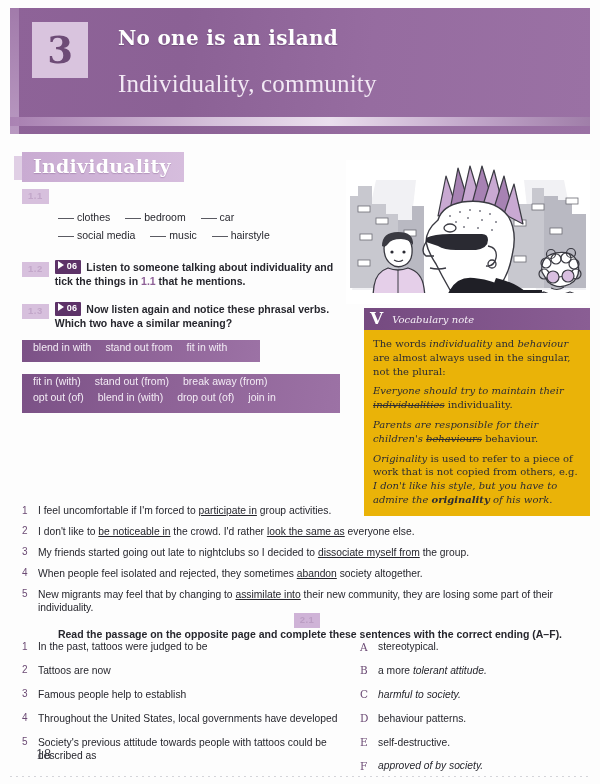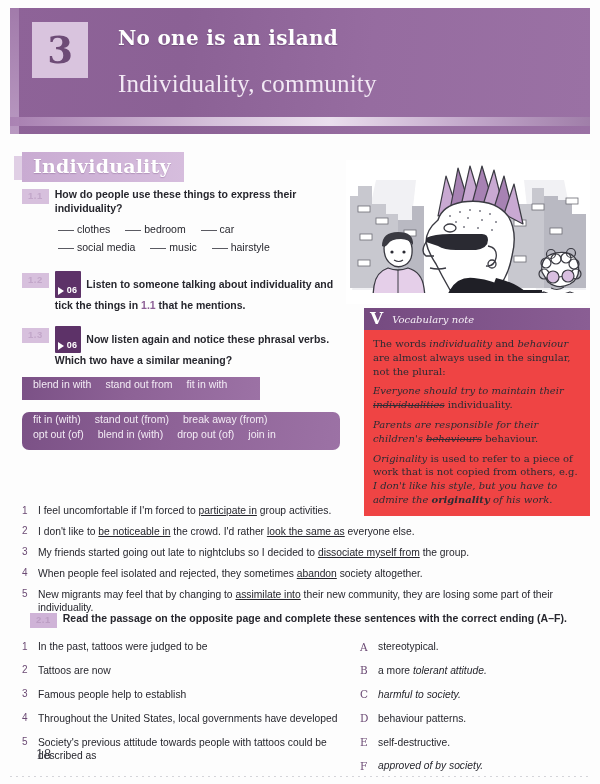"How do people use these" div.extext { html: <div>How do people use these things to express their individuality?</div> -> none }
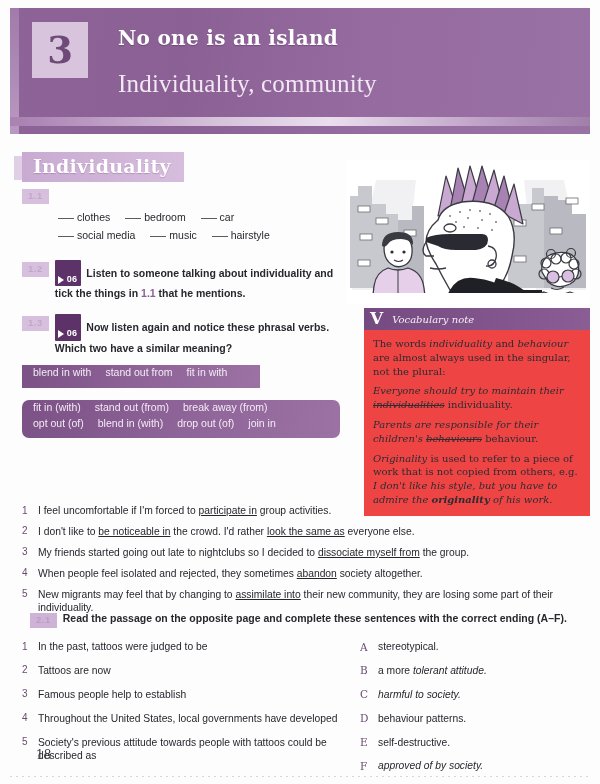"06" .audio { align-items: center -> flex-start; padding: 14px 4px 1px 3px -> 1px 4px 1px 3px }
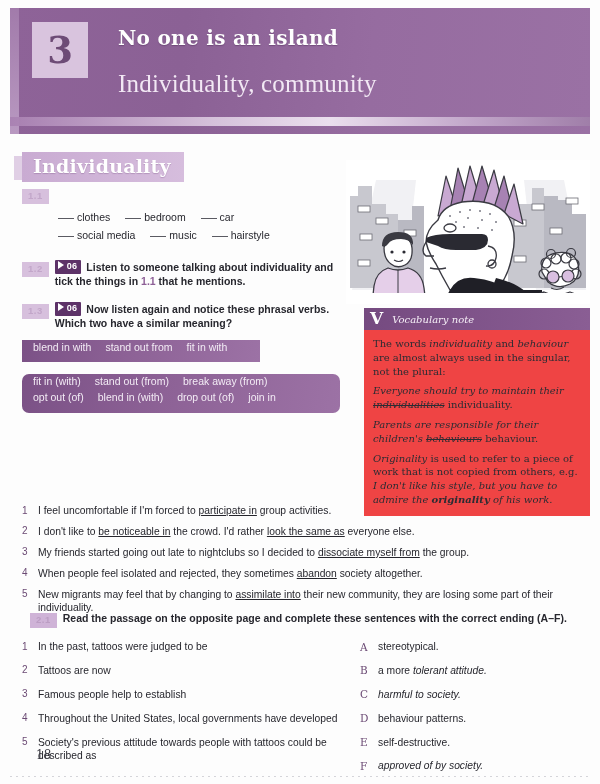"The words individuality and behaviour" .vocab-body { background: #ef4444 -> #eab308 }
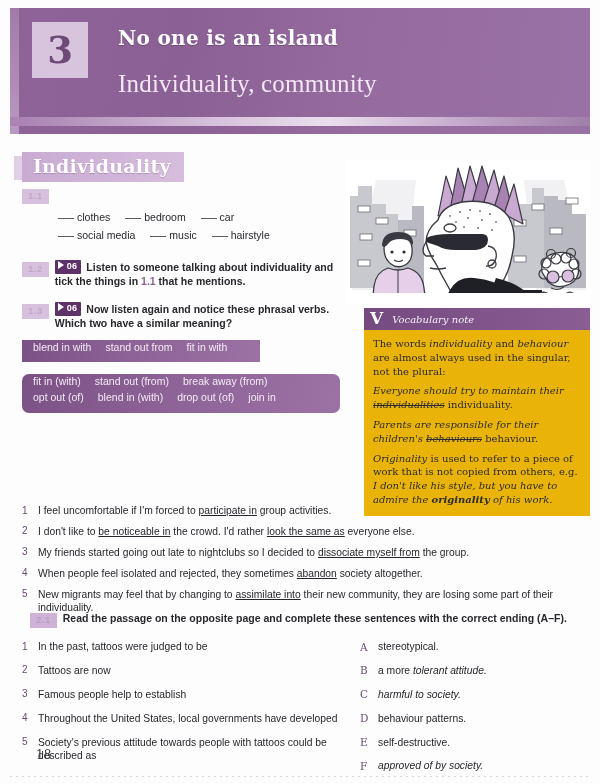"fit in (with) stand out" div.pvbox { border-radius: 7px -> none }
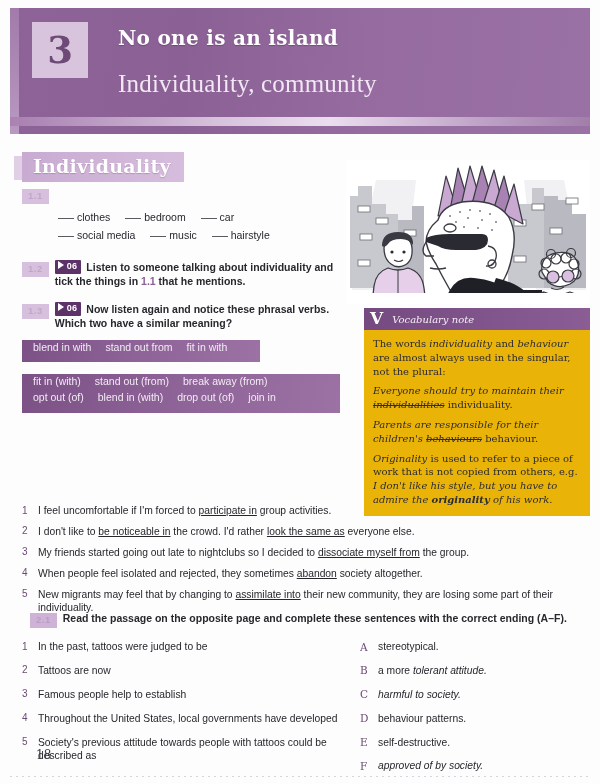"Read the passage on the" .ex21-head { align-items: flex-start -> center; flex-direction: none -> column }
